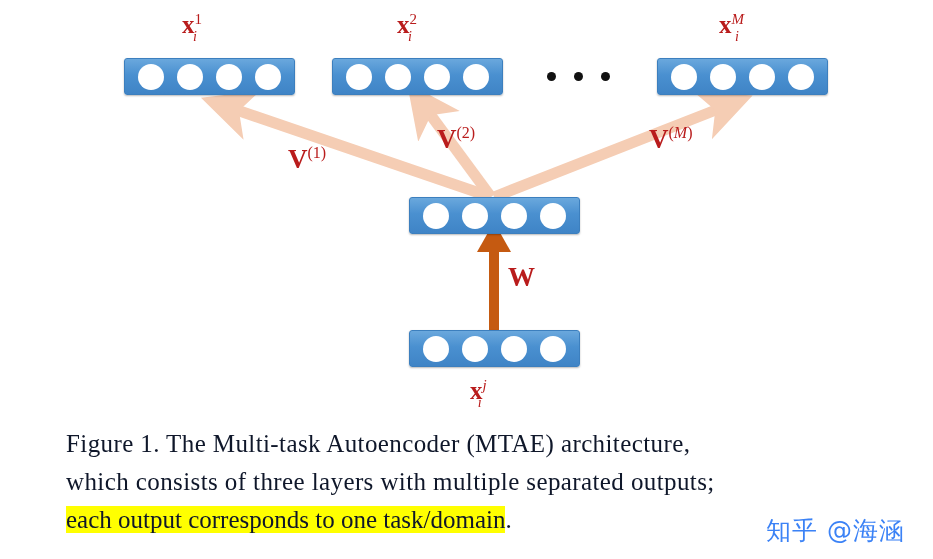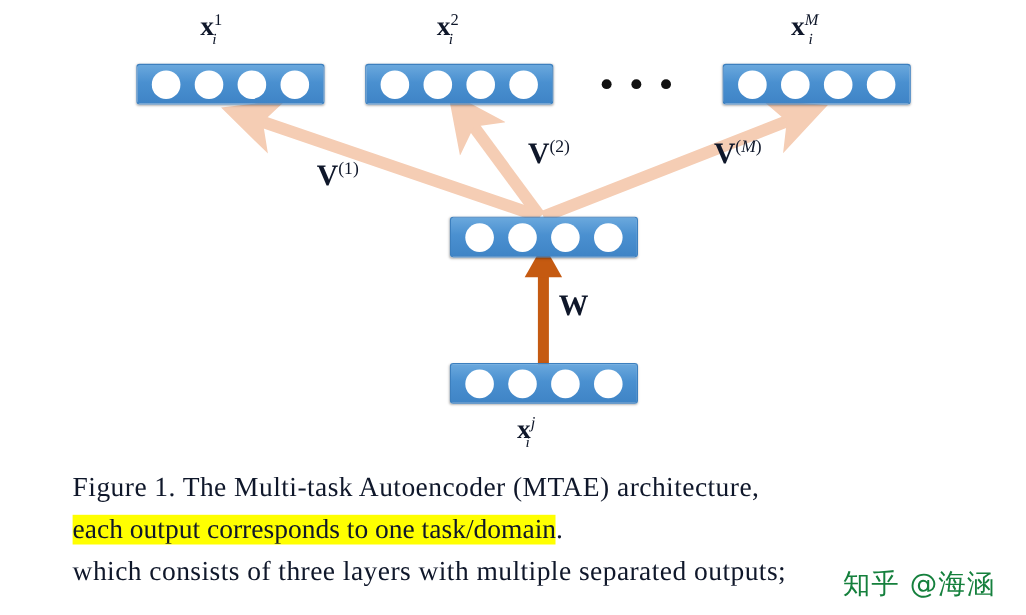"x1i" .math-label { color: #0f172a -> #b91c1c }
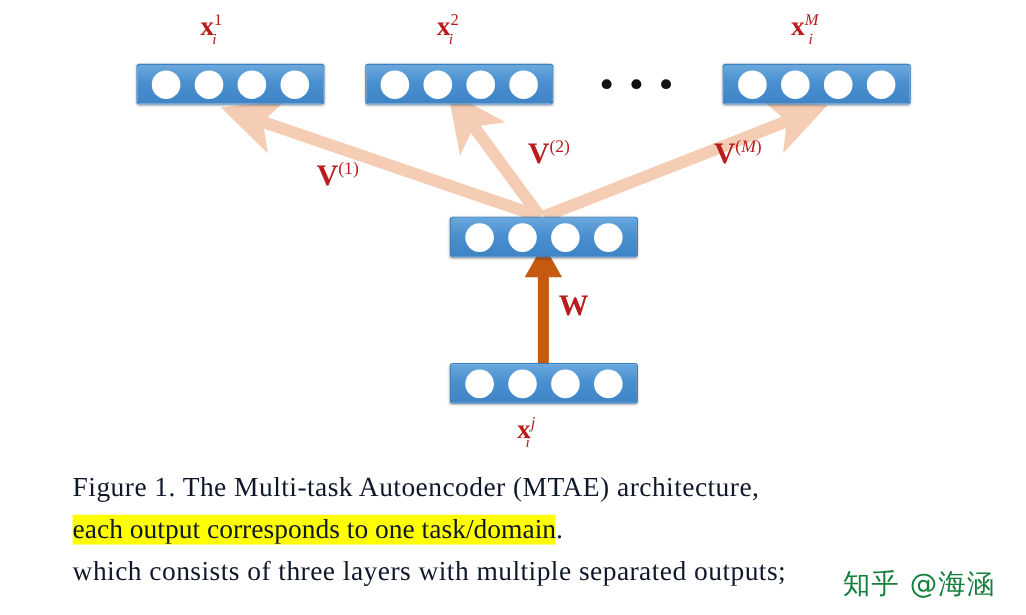"V(2)" div.math-label { margin-left: 43px -> none }
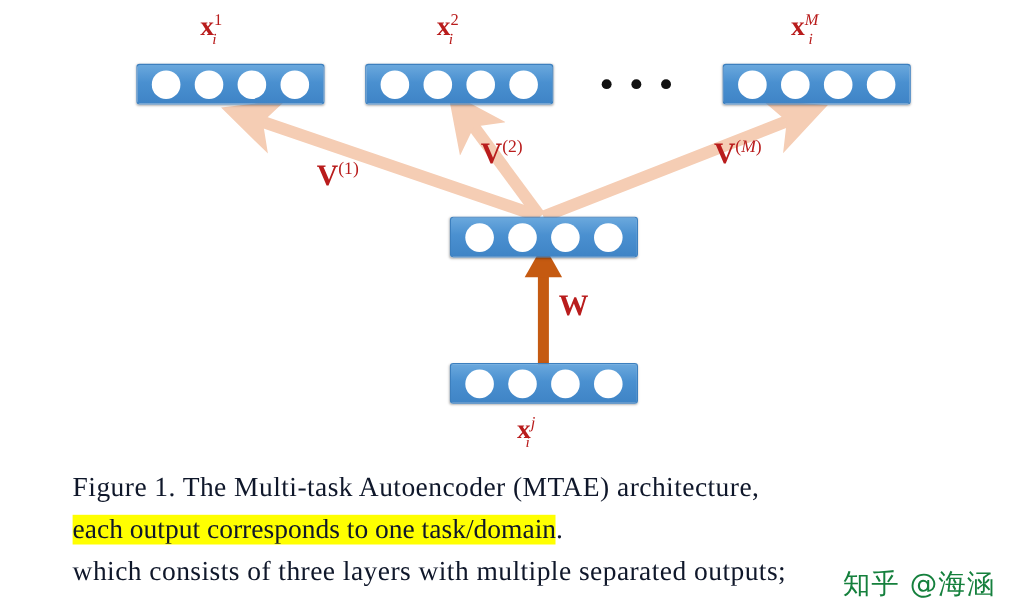"each output corresponds to one" span.cap-line { order: before "which consists of three layers" -> after "which consists of three layers" }
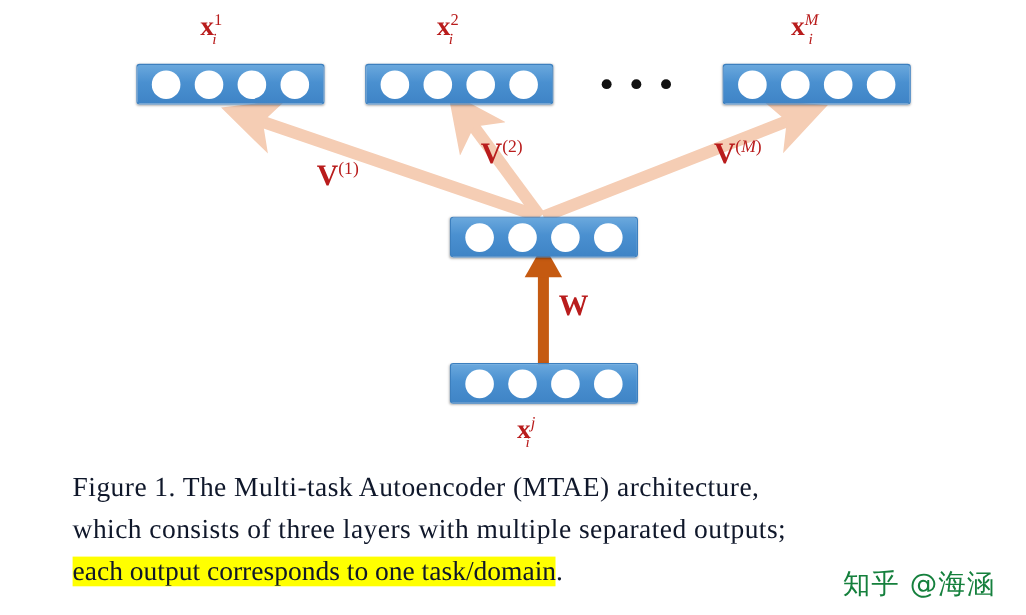"知乎 @海涵" #watermark { color: #15803d -> #3b82f6 }
